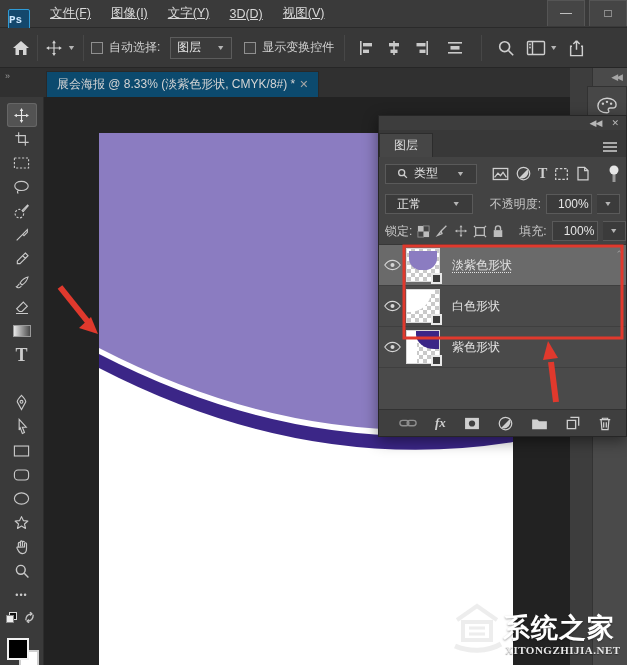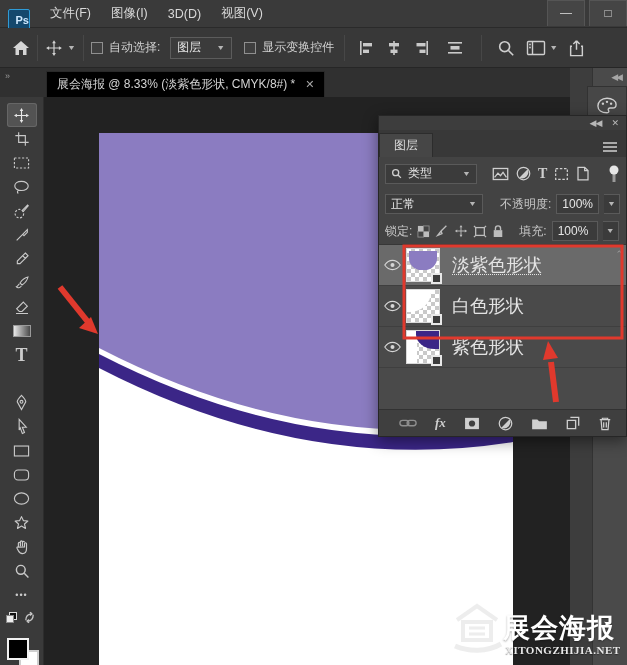"Ps" #ps-logo { font-family: none -> Liberation Mono, monospace; justify-content: flex-end -> flex-start }
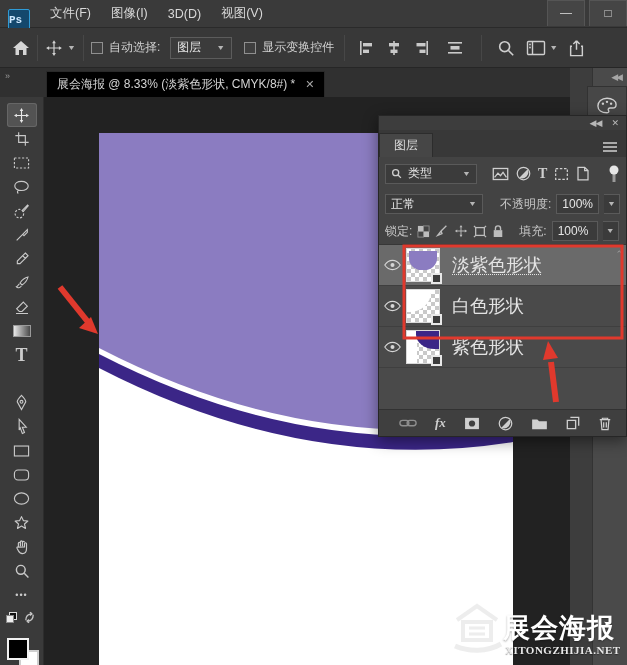"文件(F)" .menu-item { text-decoration: none -> underline }
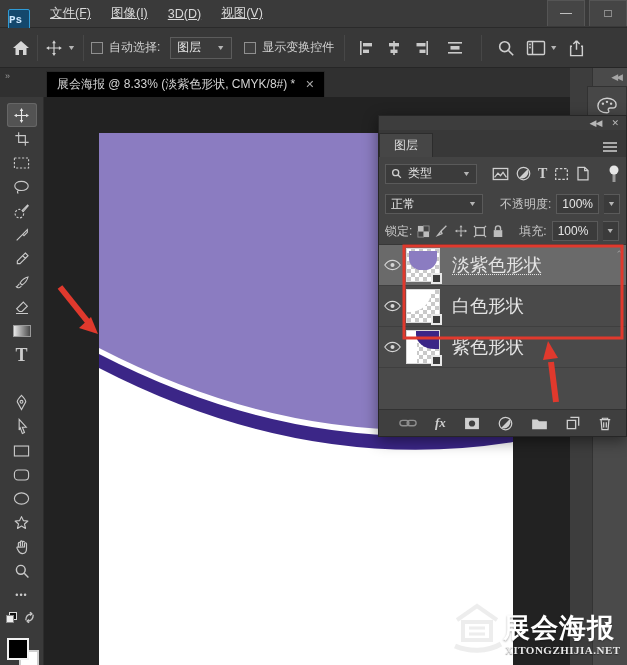"文字(Y)" div.menu-item { html: none -> <div>文字(Y)</div> }
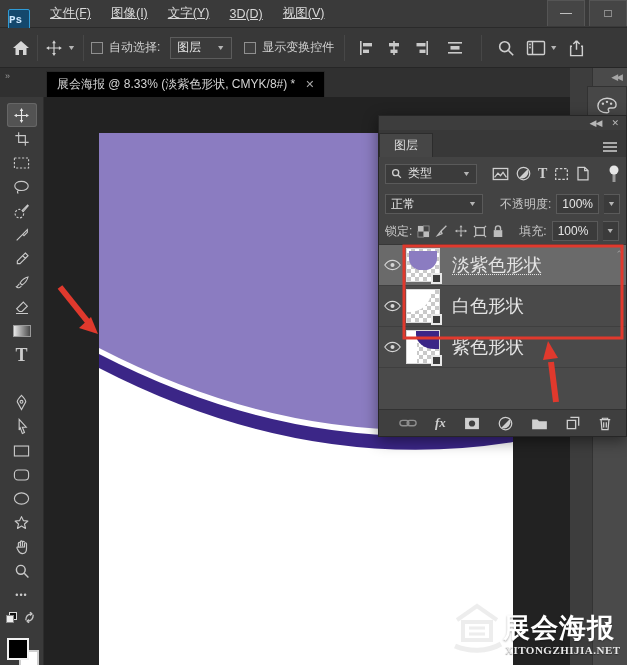"展会海报 @ 8.33% (淡紫色形状, CMYK/8#)" #doc-tab { background: #000000 -> #0c4a6e; gap: 10px -> 4px }
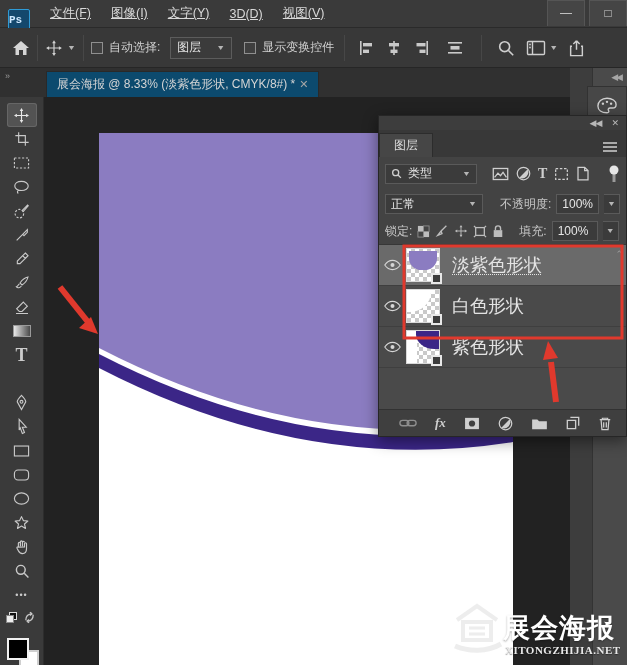"类型" .val-dd { padding: 0 5px -> 0 11px }
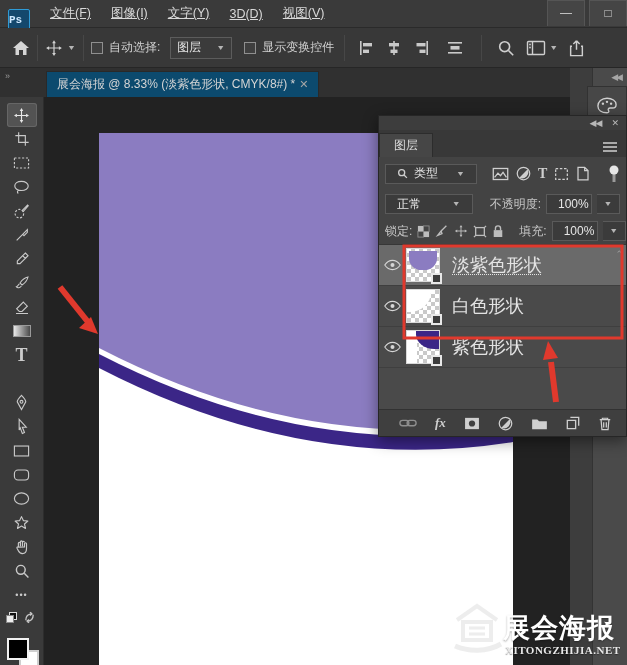"淡紫色形状" .layer-name { font-size: 18px -> 12px }
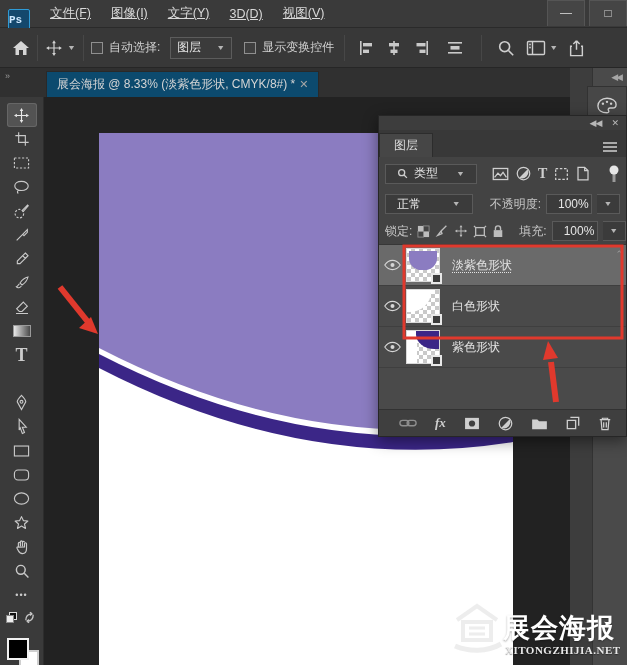"展会海报" div { text: 展会海报 -> 系统之家 }
